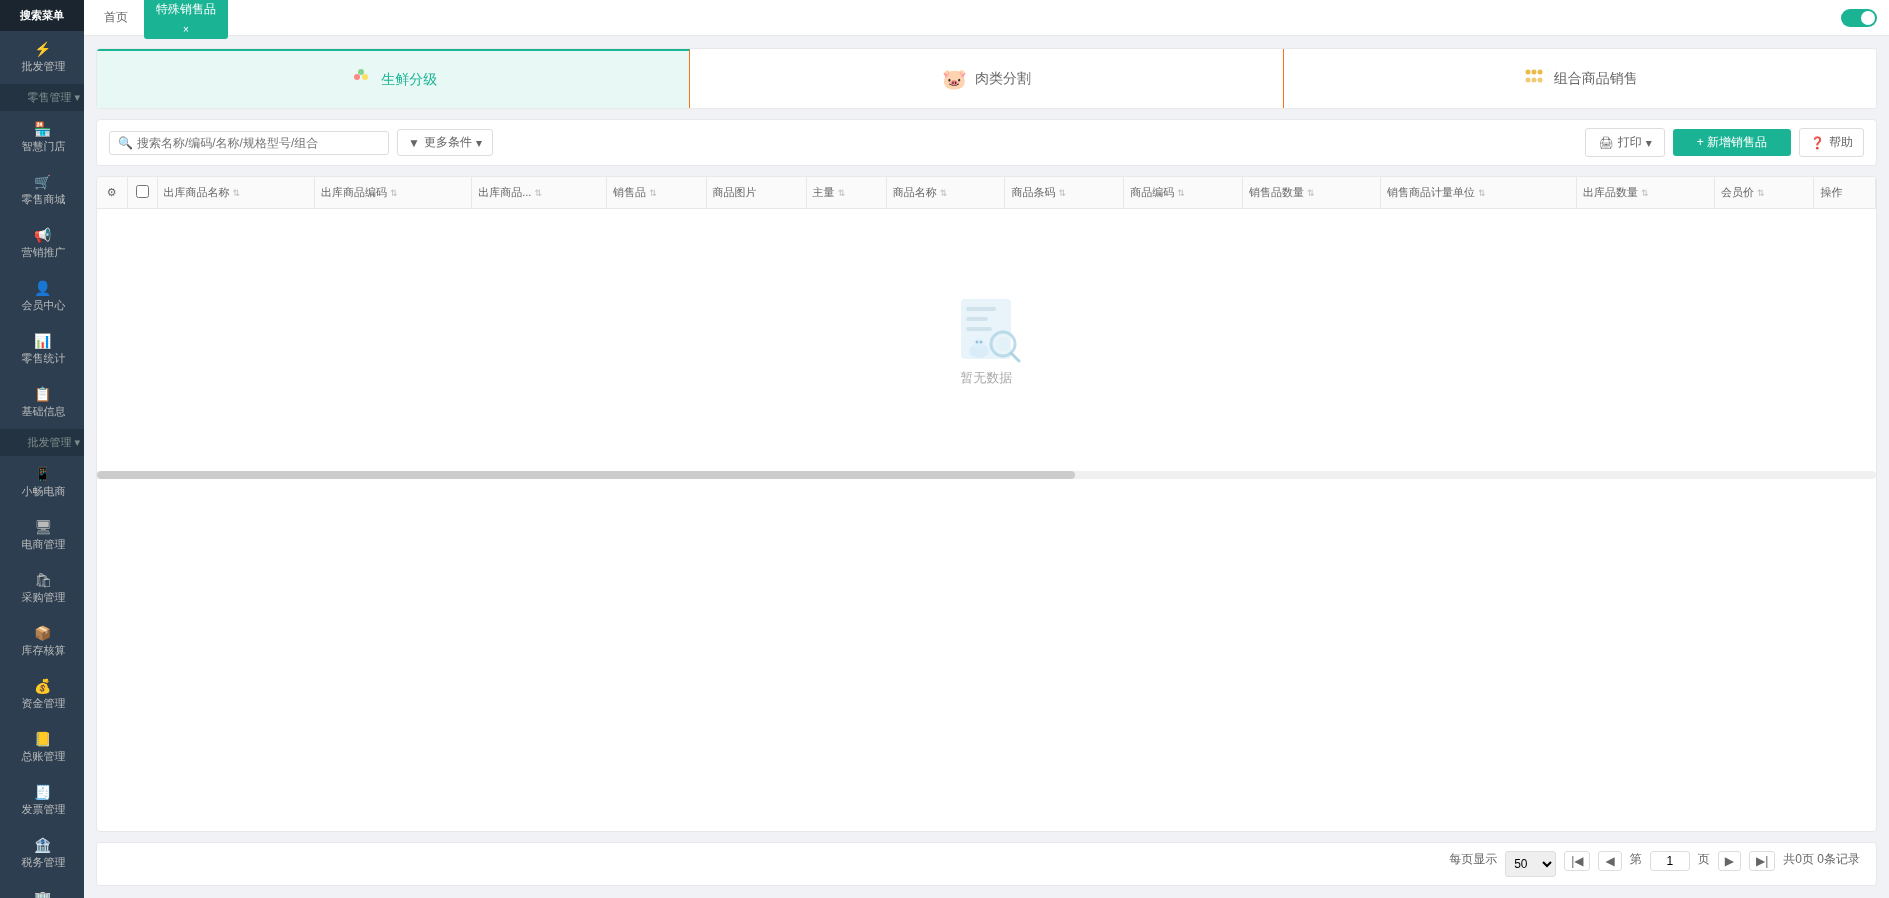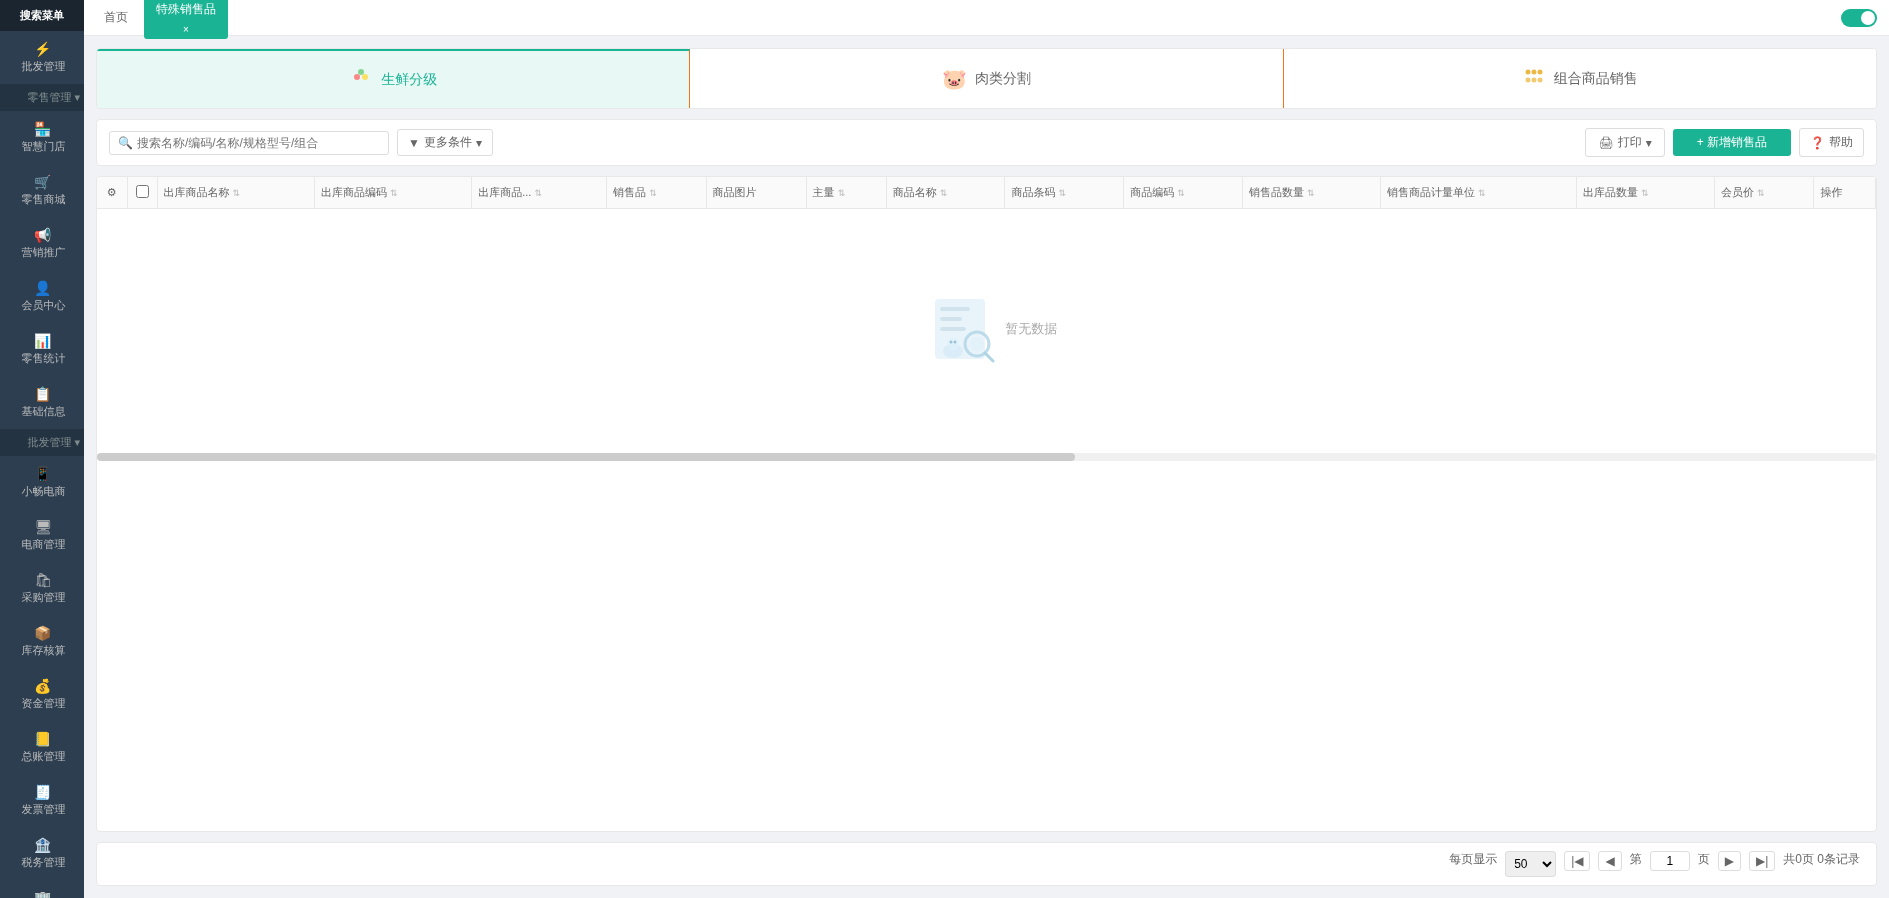"暂无数据" .empty-state { flex-direction: row -> column }
